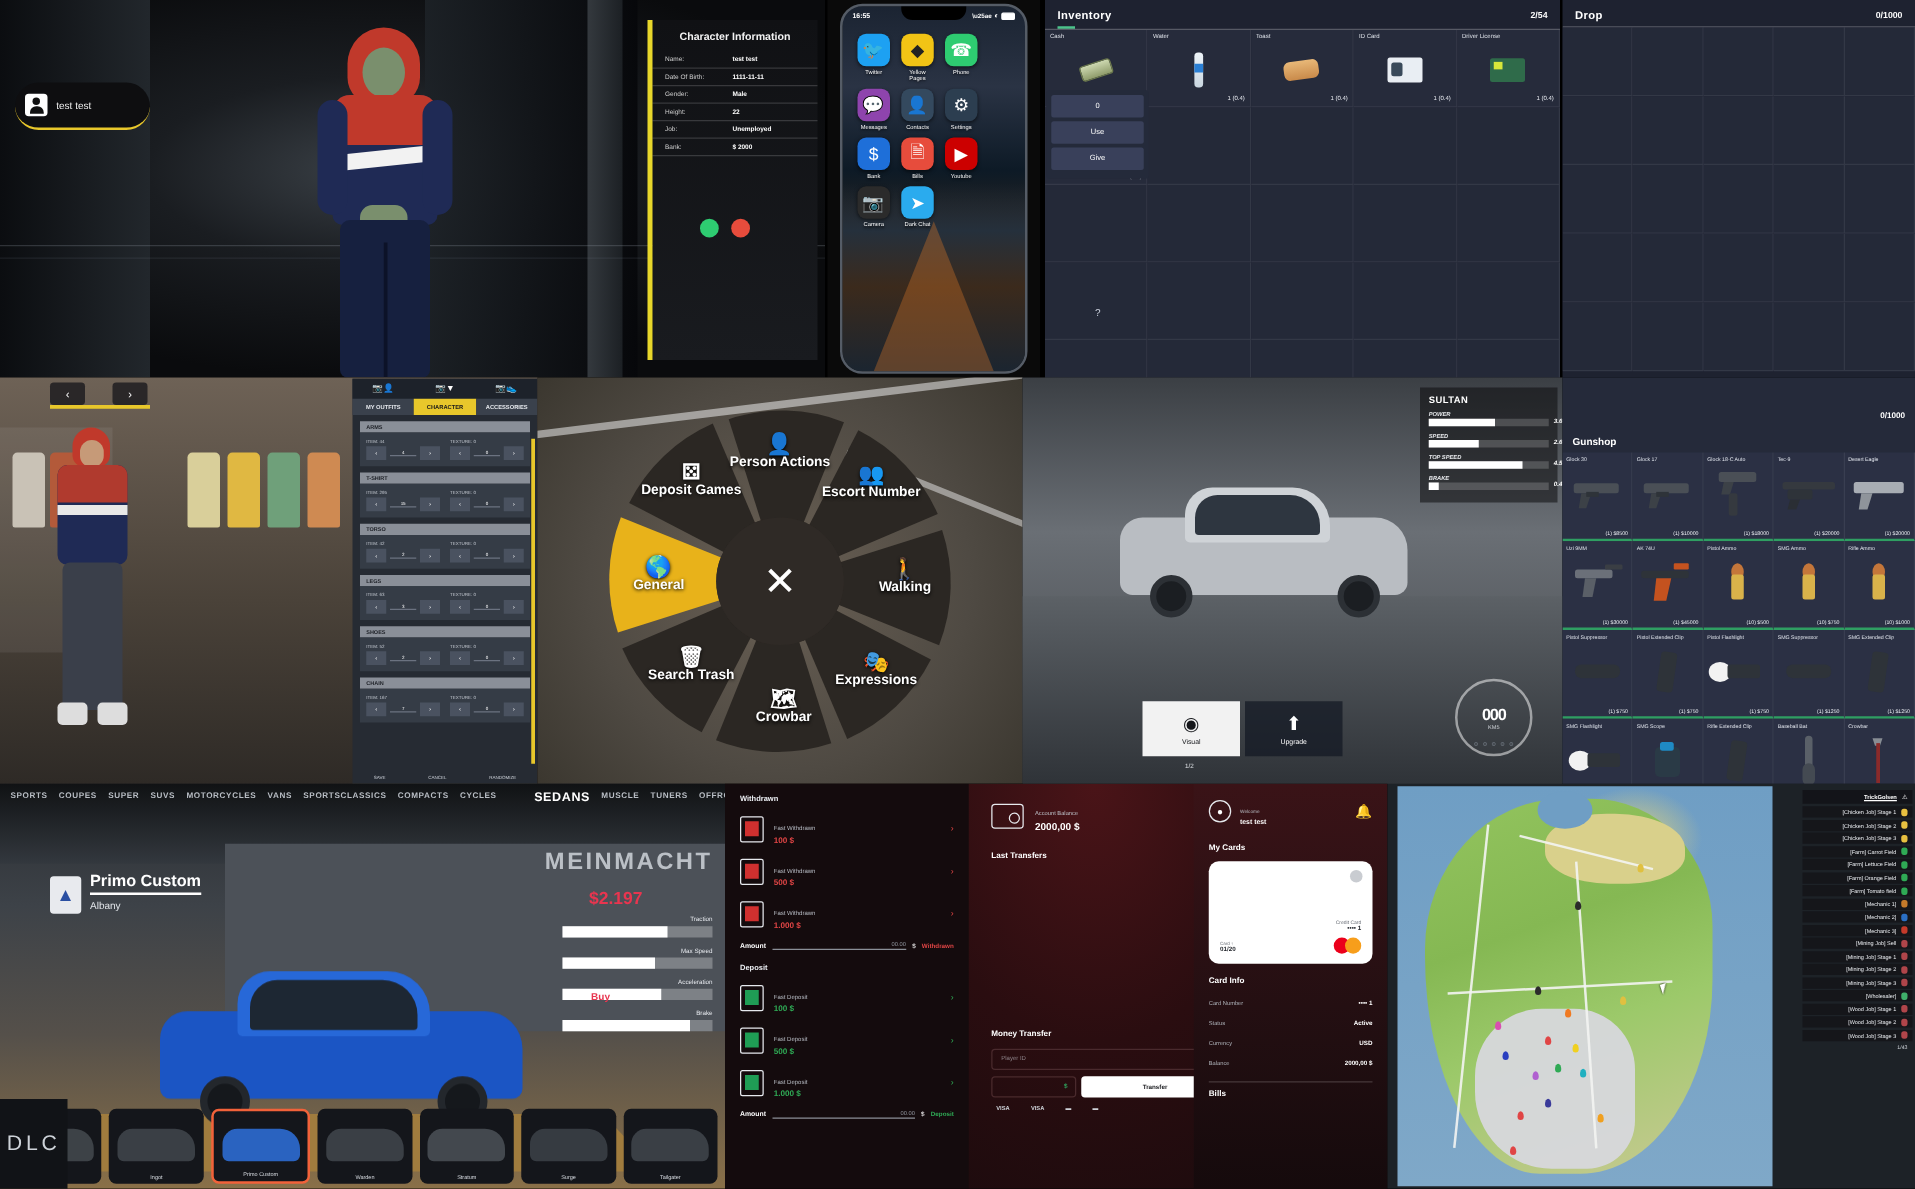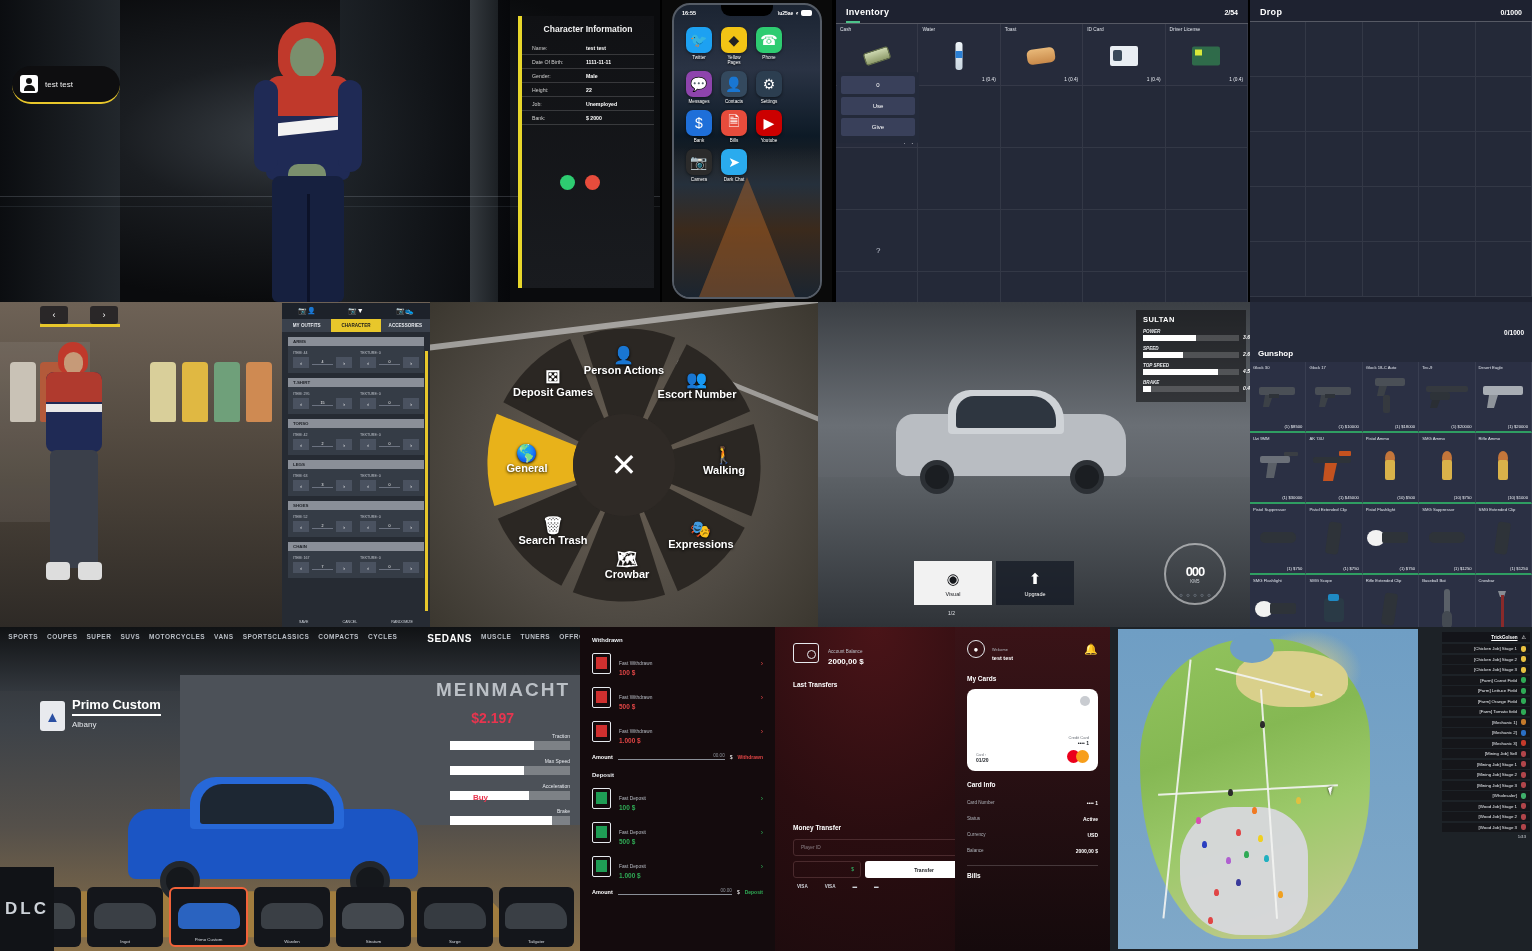"DLC" .dlc { font-weight: bold -> none; height: 84px -> 72px }
